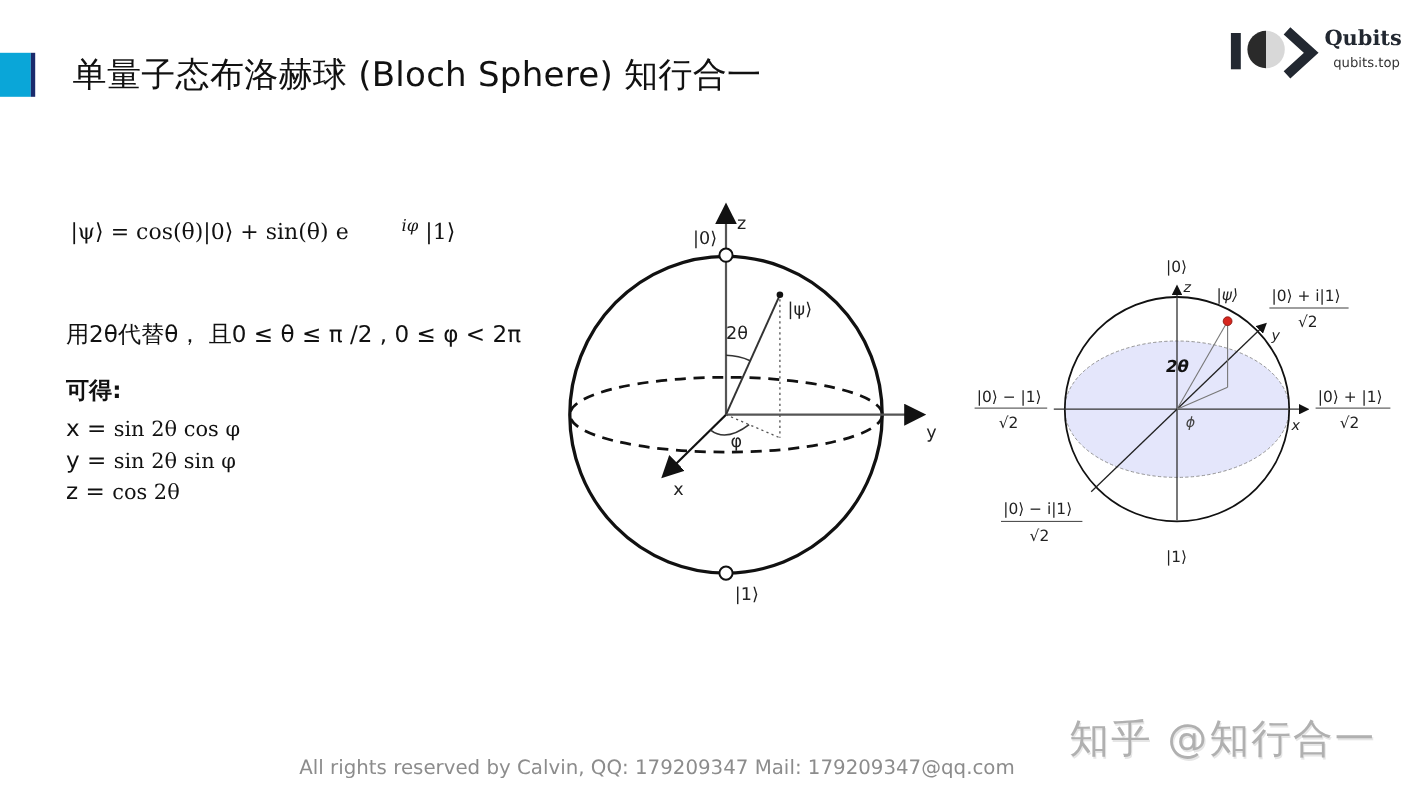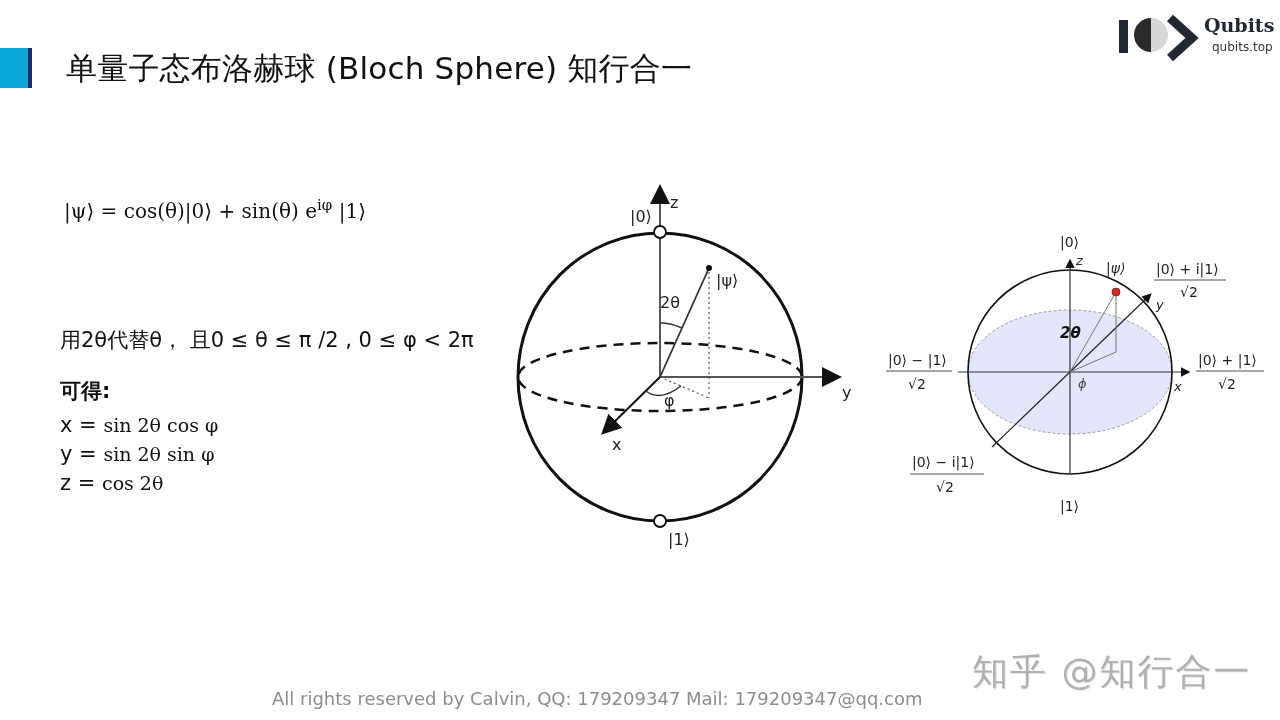"Qubits" .logo { top: 10px -> 20px }
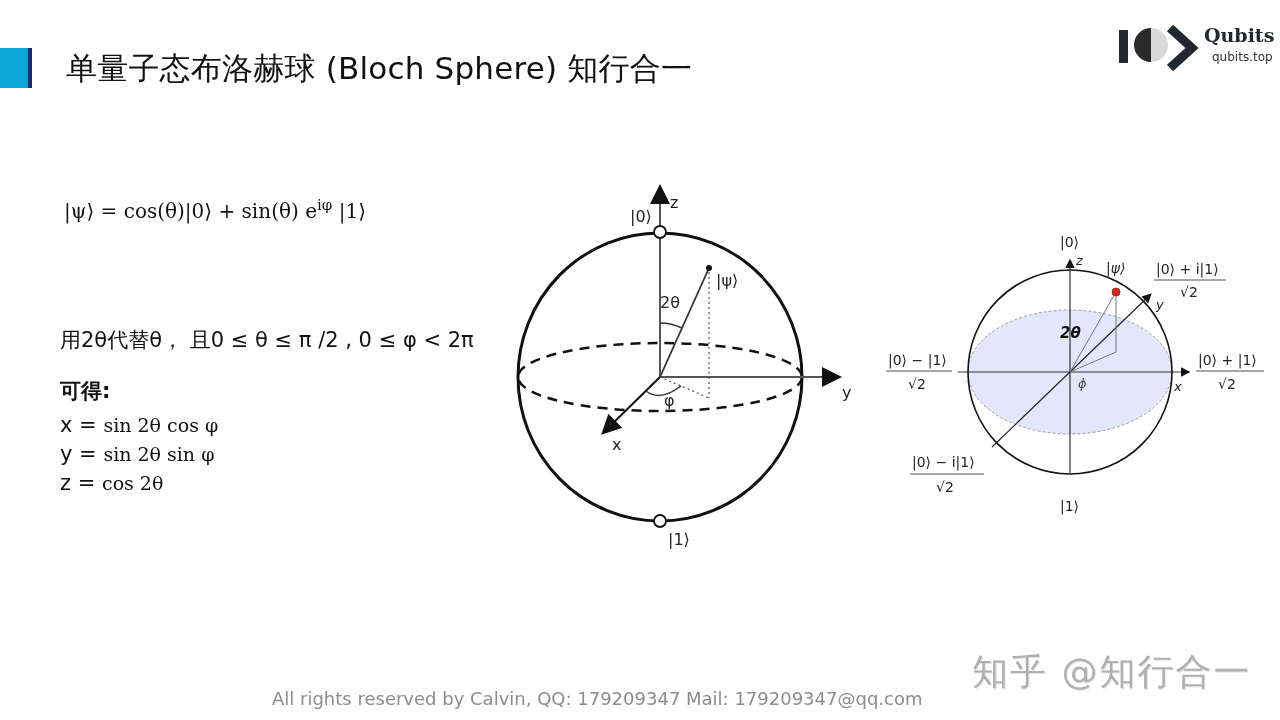"iφ" .eq-main sup { font-style: none -> italic; margin-left: none -> 48px }
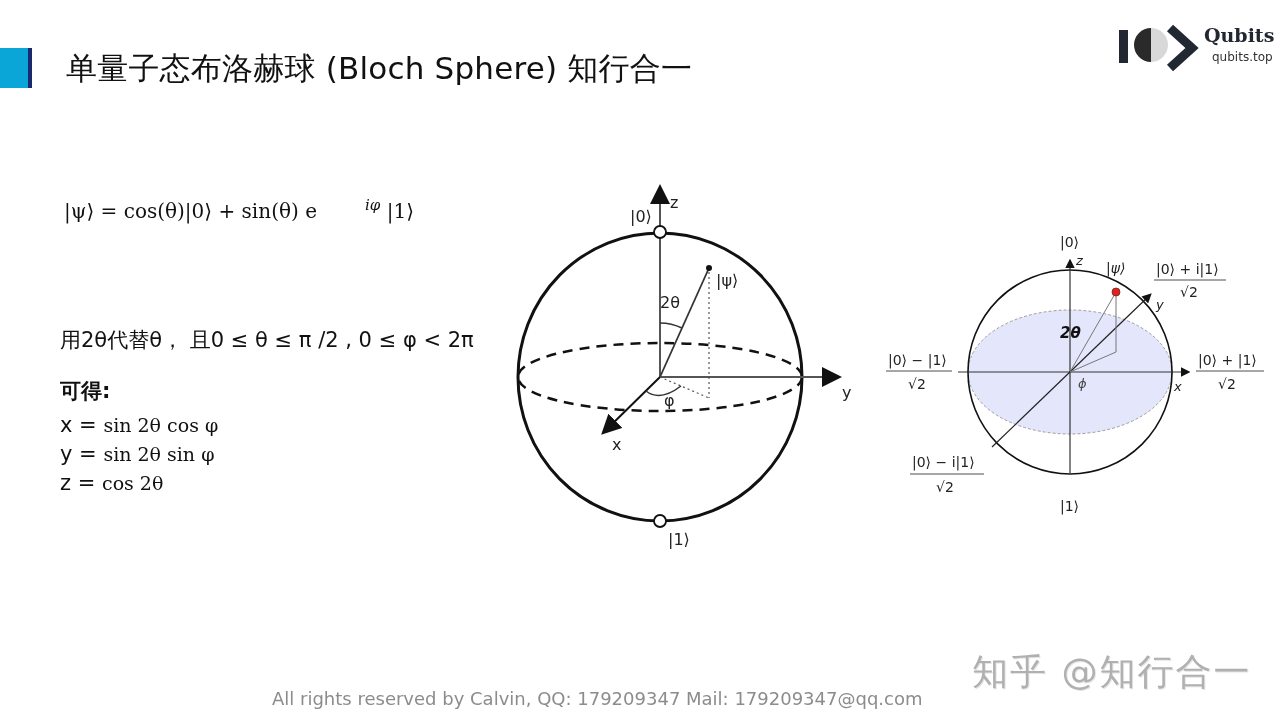"用2θ代替θ， 且0 ≤ θ ≤" .line { margin-top: 36px -> none }
